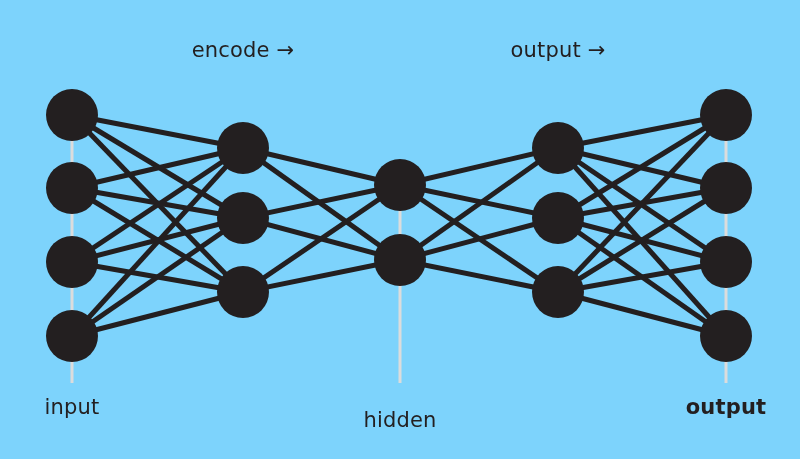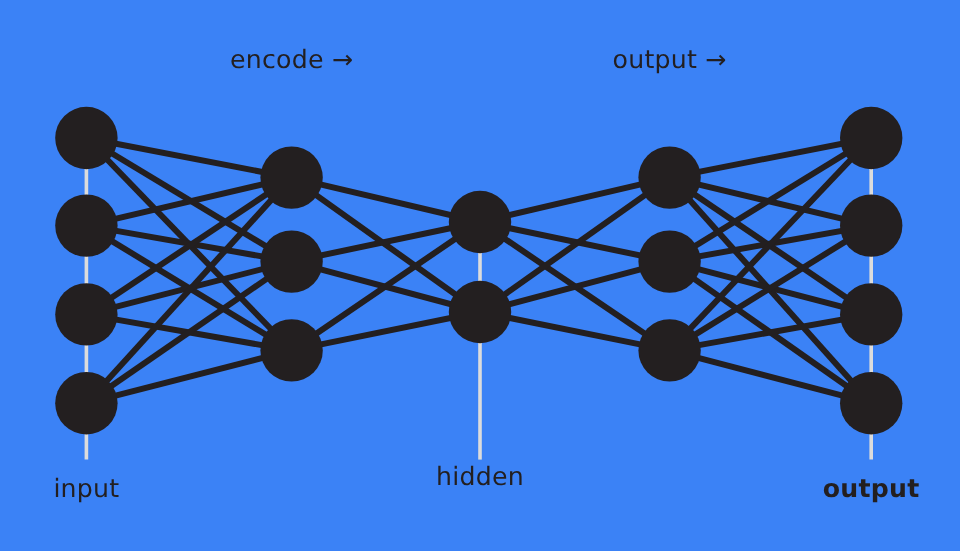"encode →" #stage { background: #3b82f6 -> #7dd3fc }
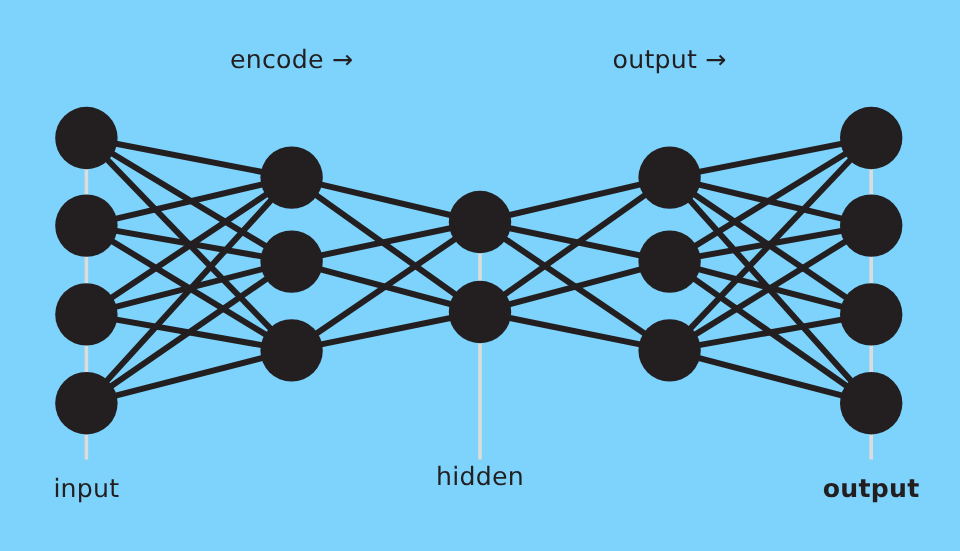"hidden" div.layer-label { top: 385px -> 408px }
